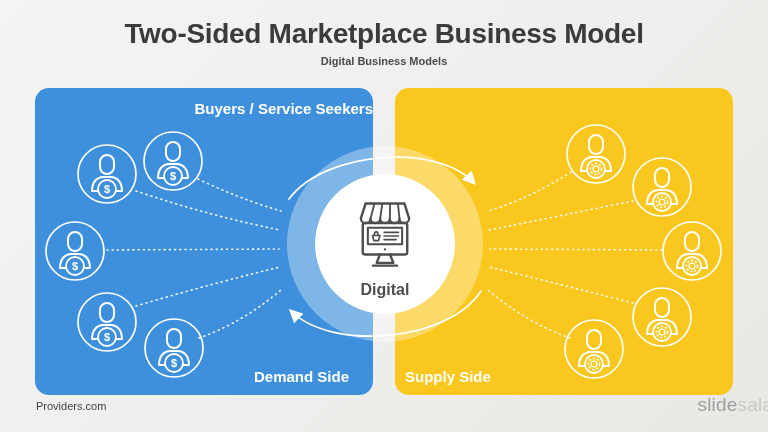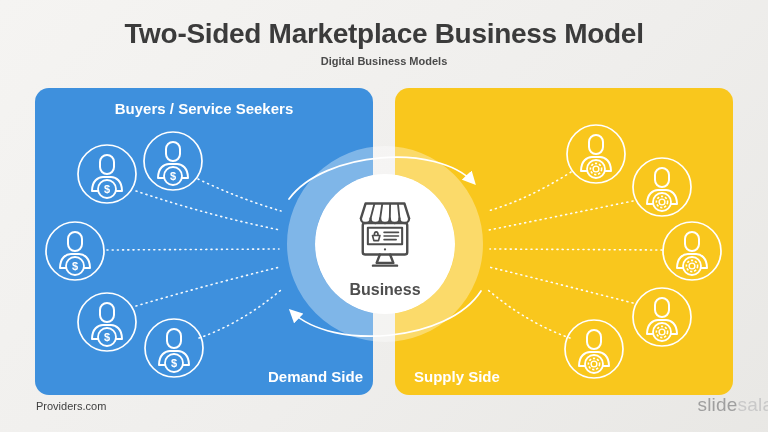"Buyers / Service Seekers" .panel-header { text-align: center -> right }
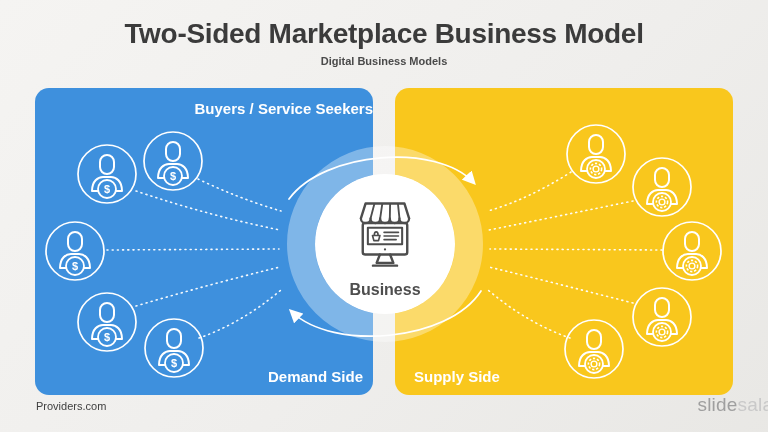"Business" div.platform-label { text: Business -> Digital }
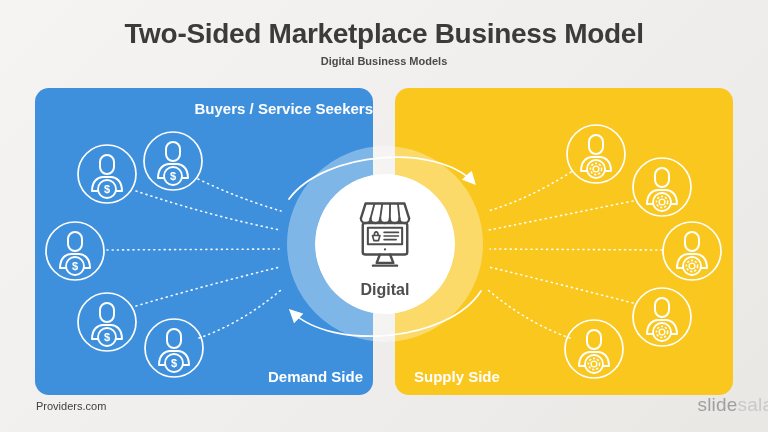"Demand Side" .panel-footer.demand { right: 10px -> 24px }
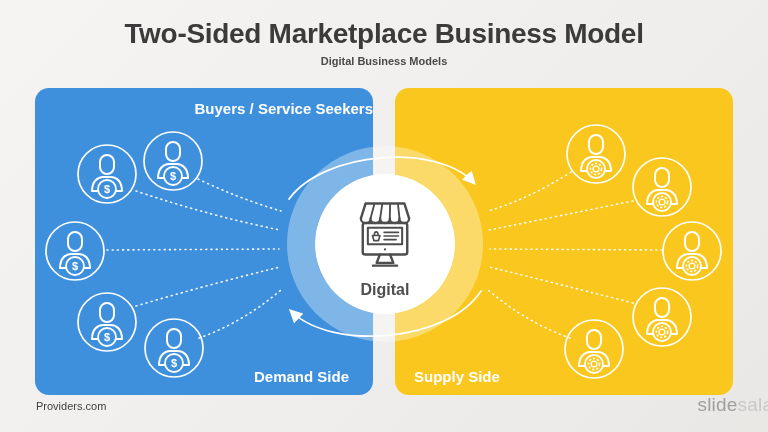"Supply Side" .panel-footer.supply { margin-left: 9px -> none }
